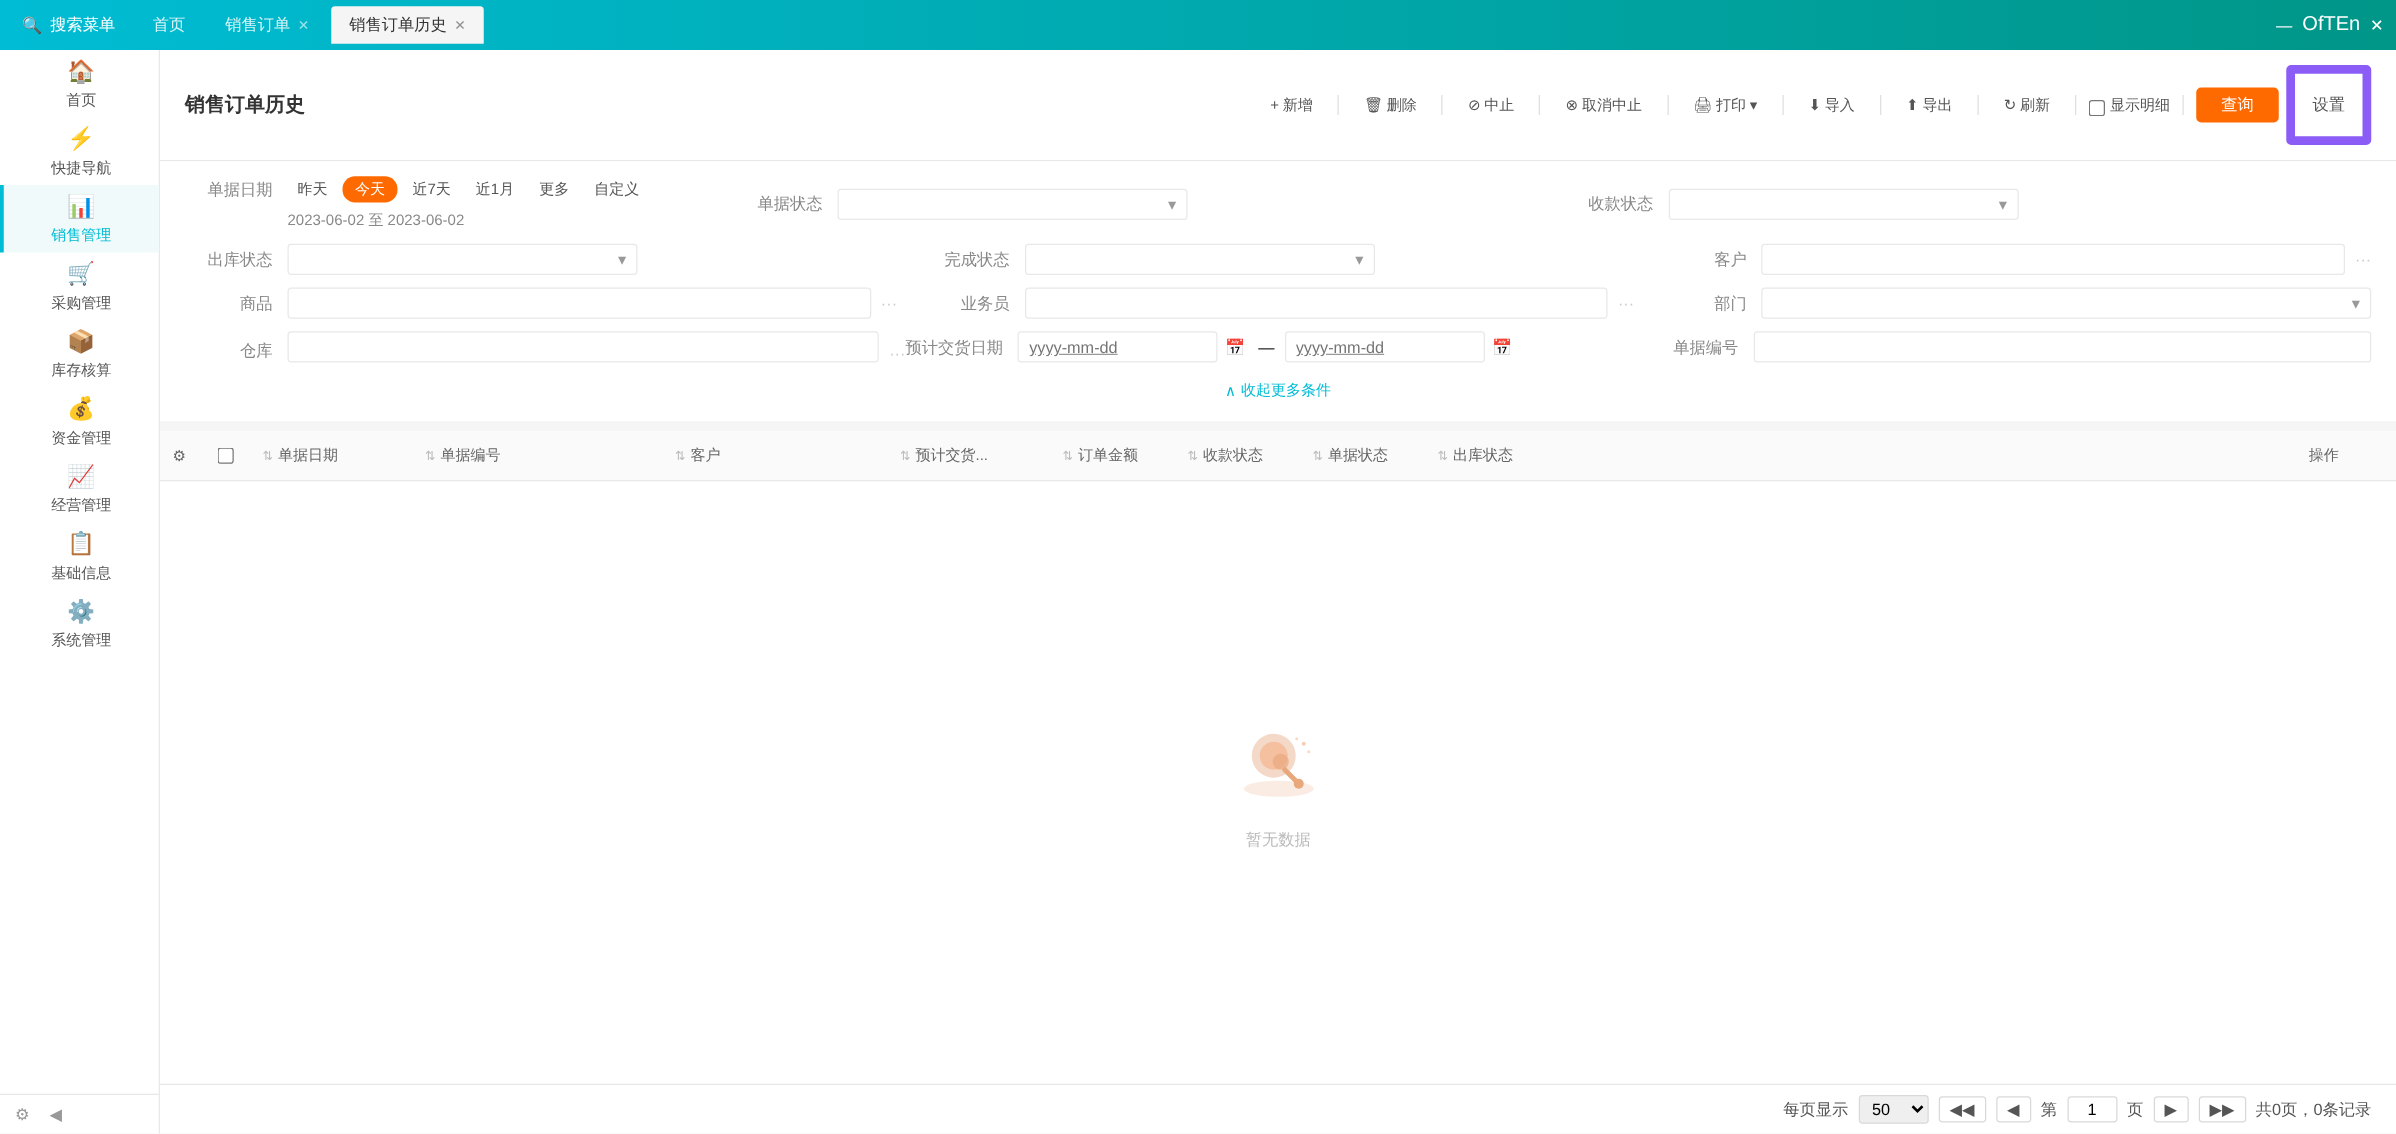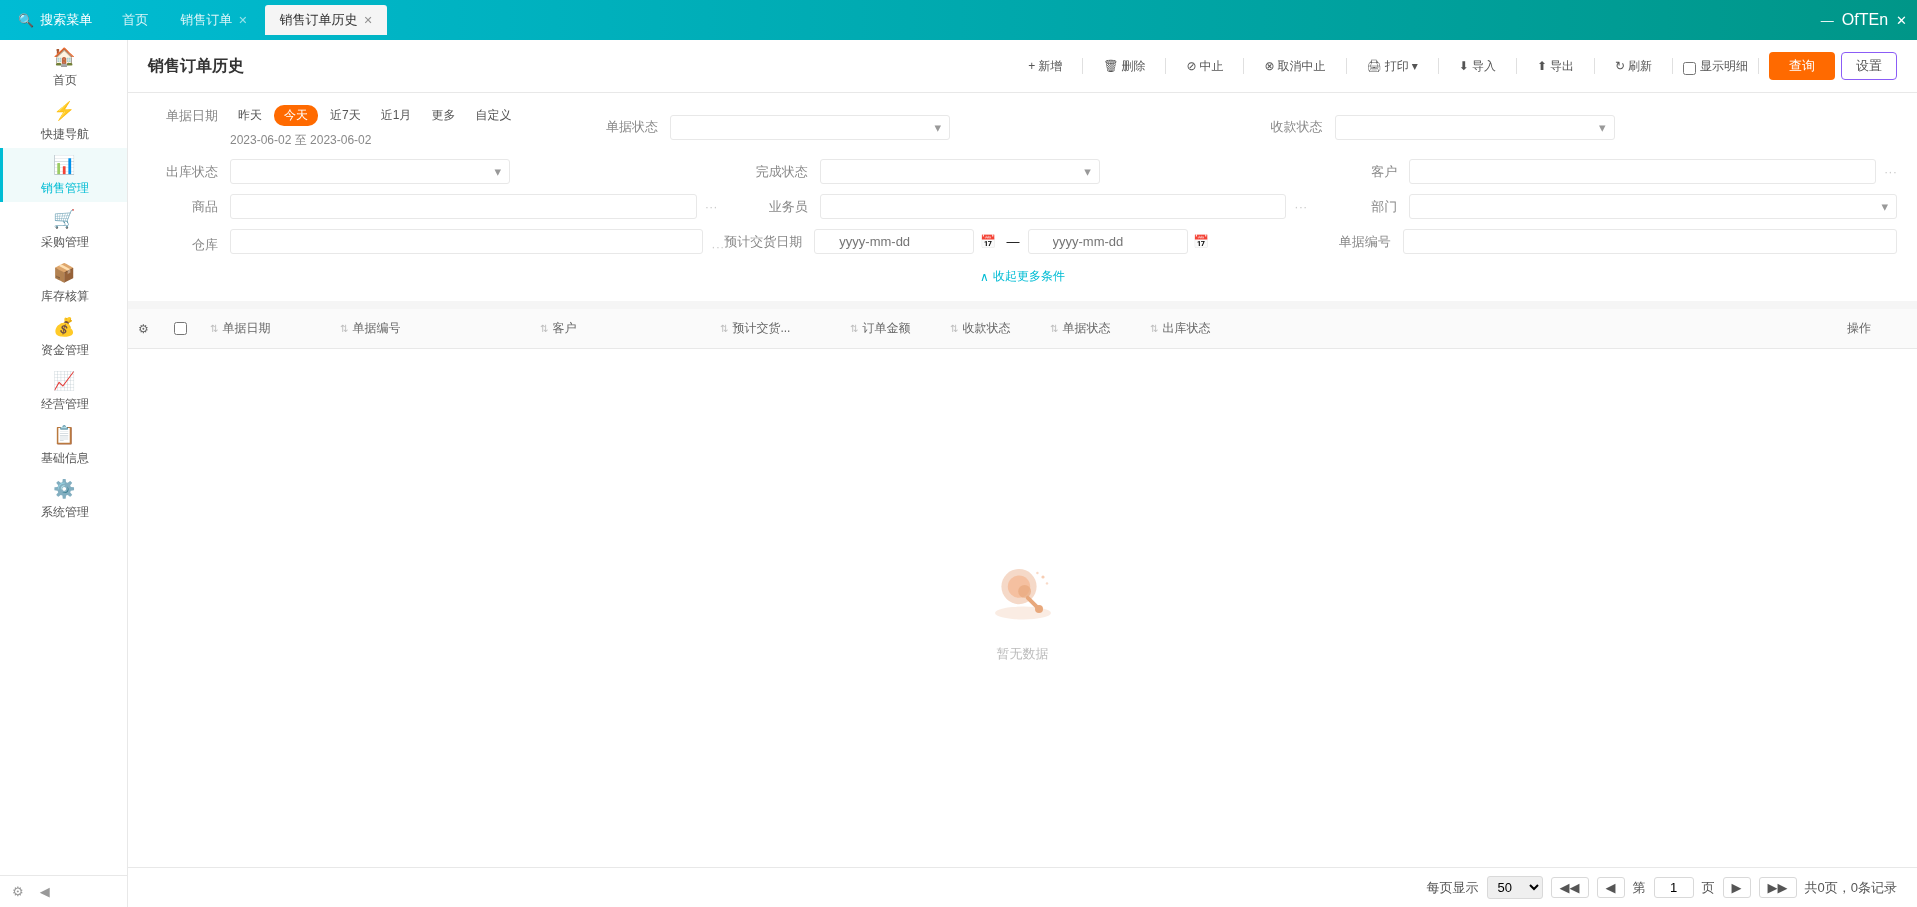"设置" .toolbar-btn-secondary { border: 1px solid #8b5cf6 -> 7px solid #8b5cf6; padding: 4px 14px -> 16px 14px }
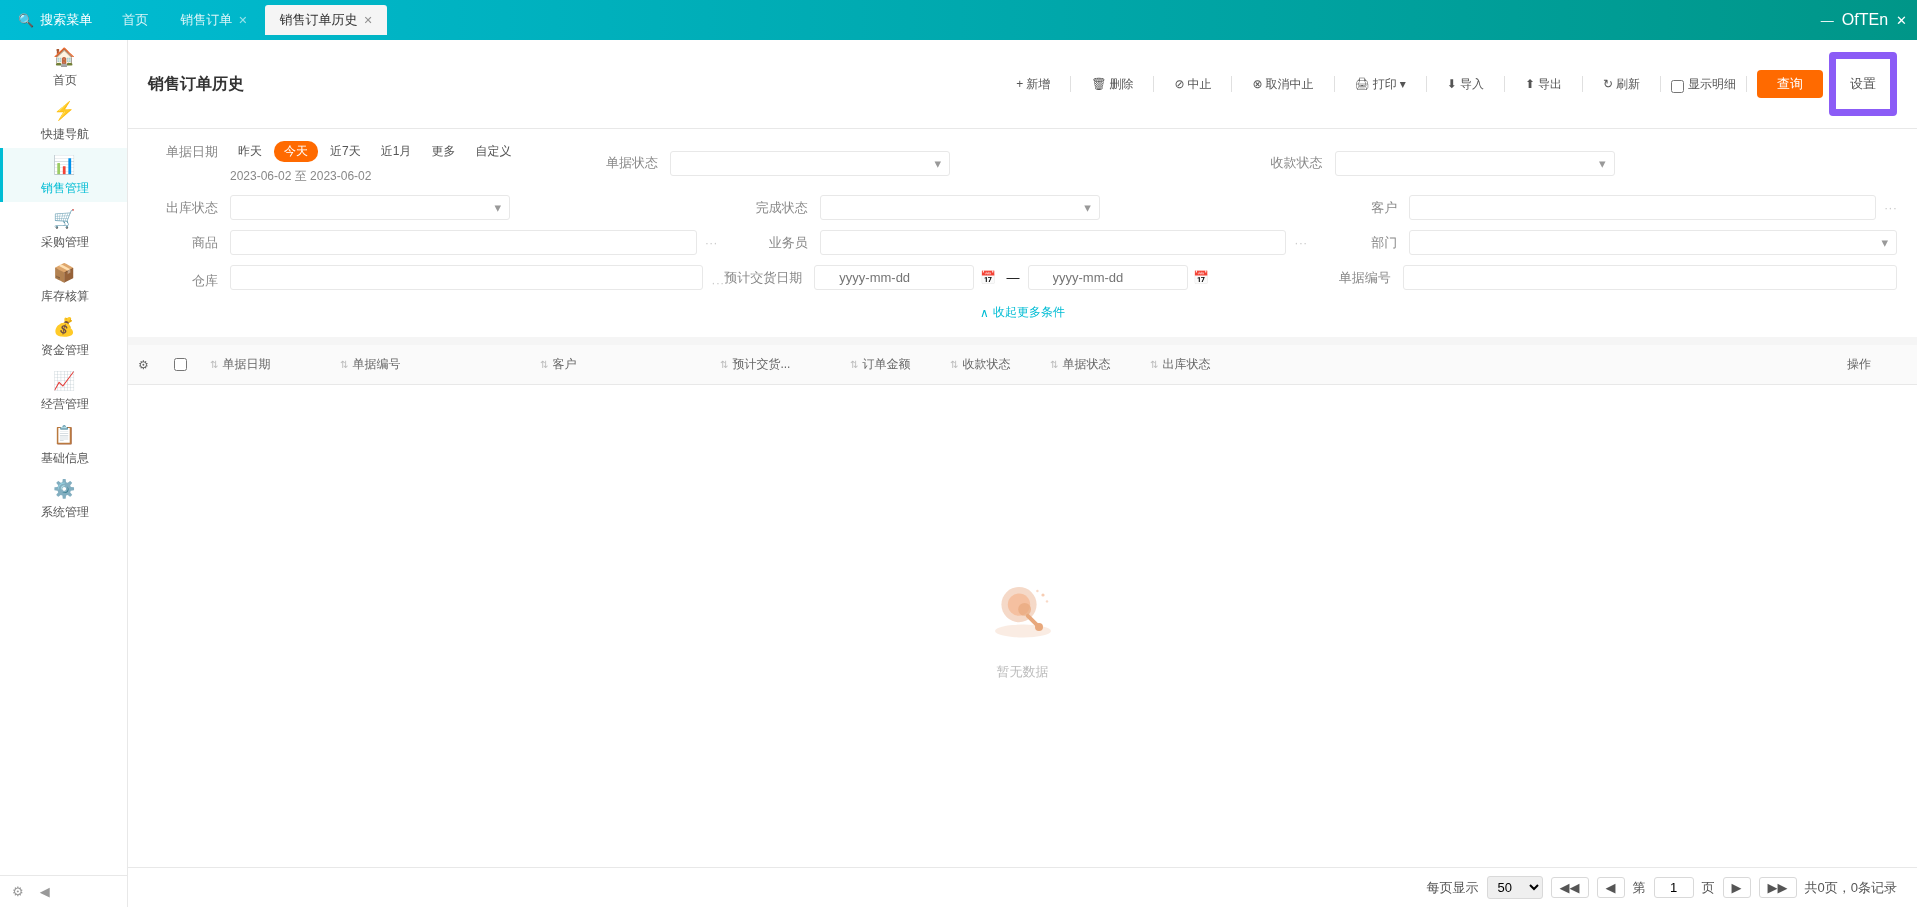"yyyy-mm-dd" .filter-input { padding: 4px 24px -> 4px 8px; text-decoration: none -> underline }
